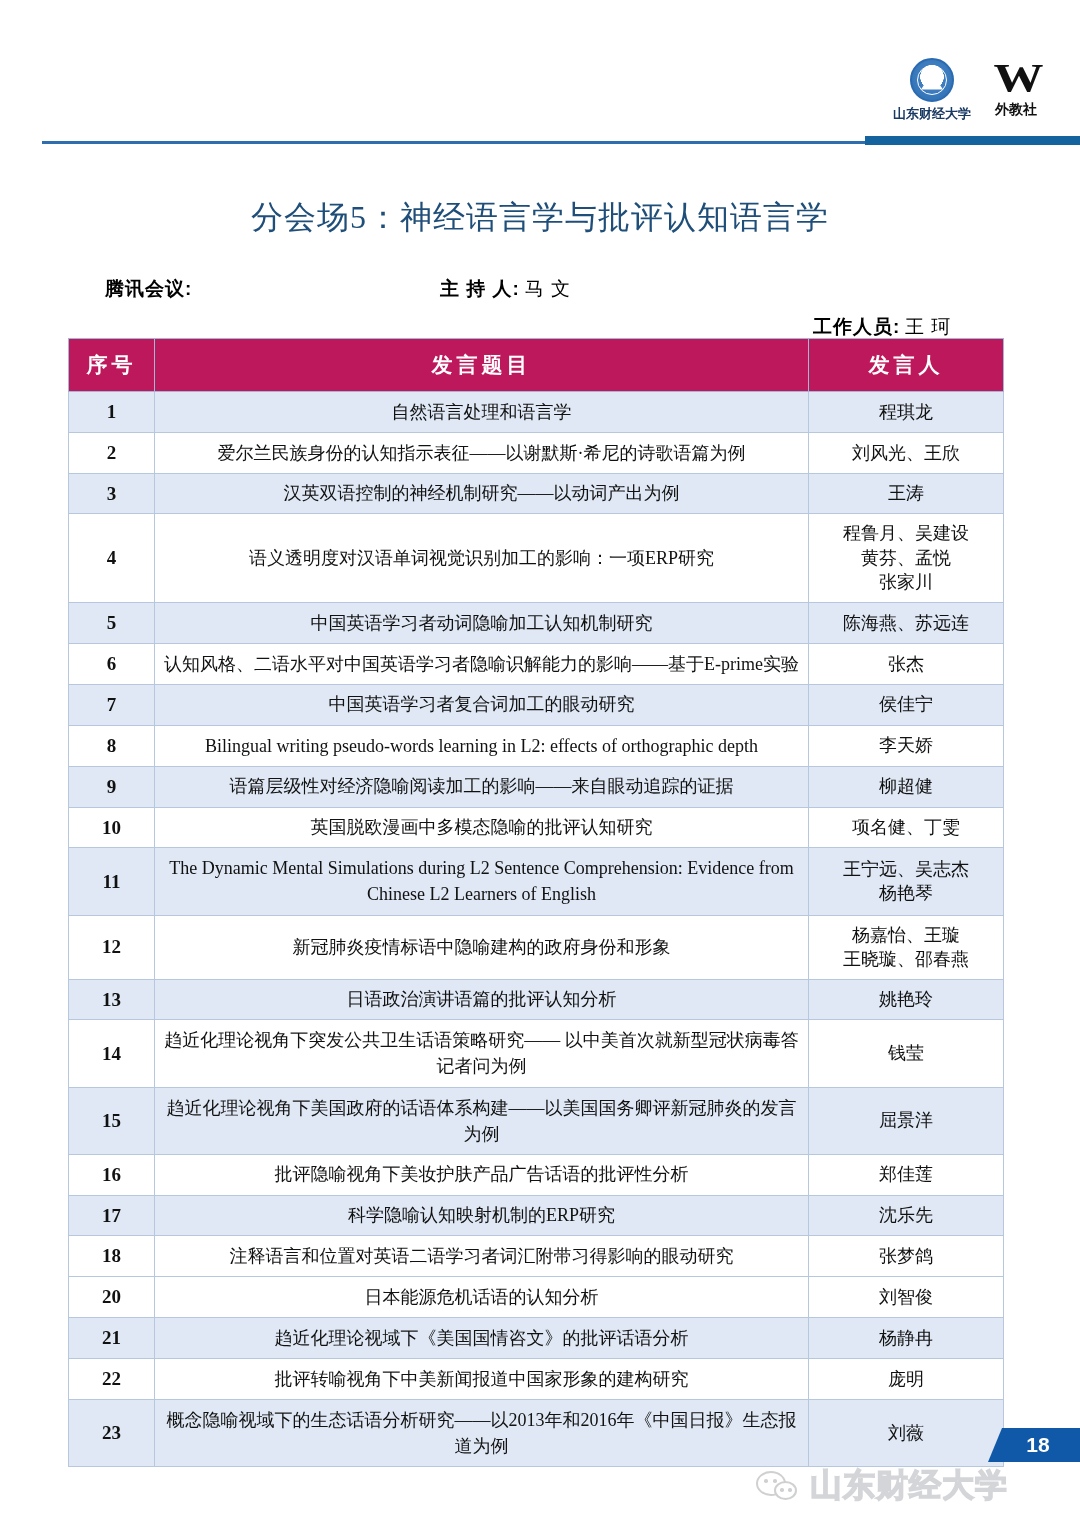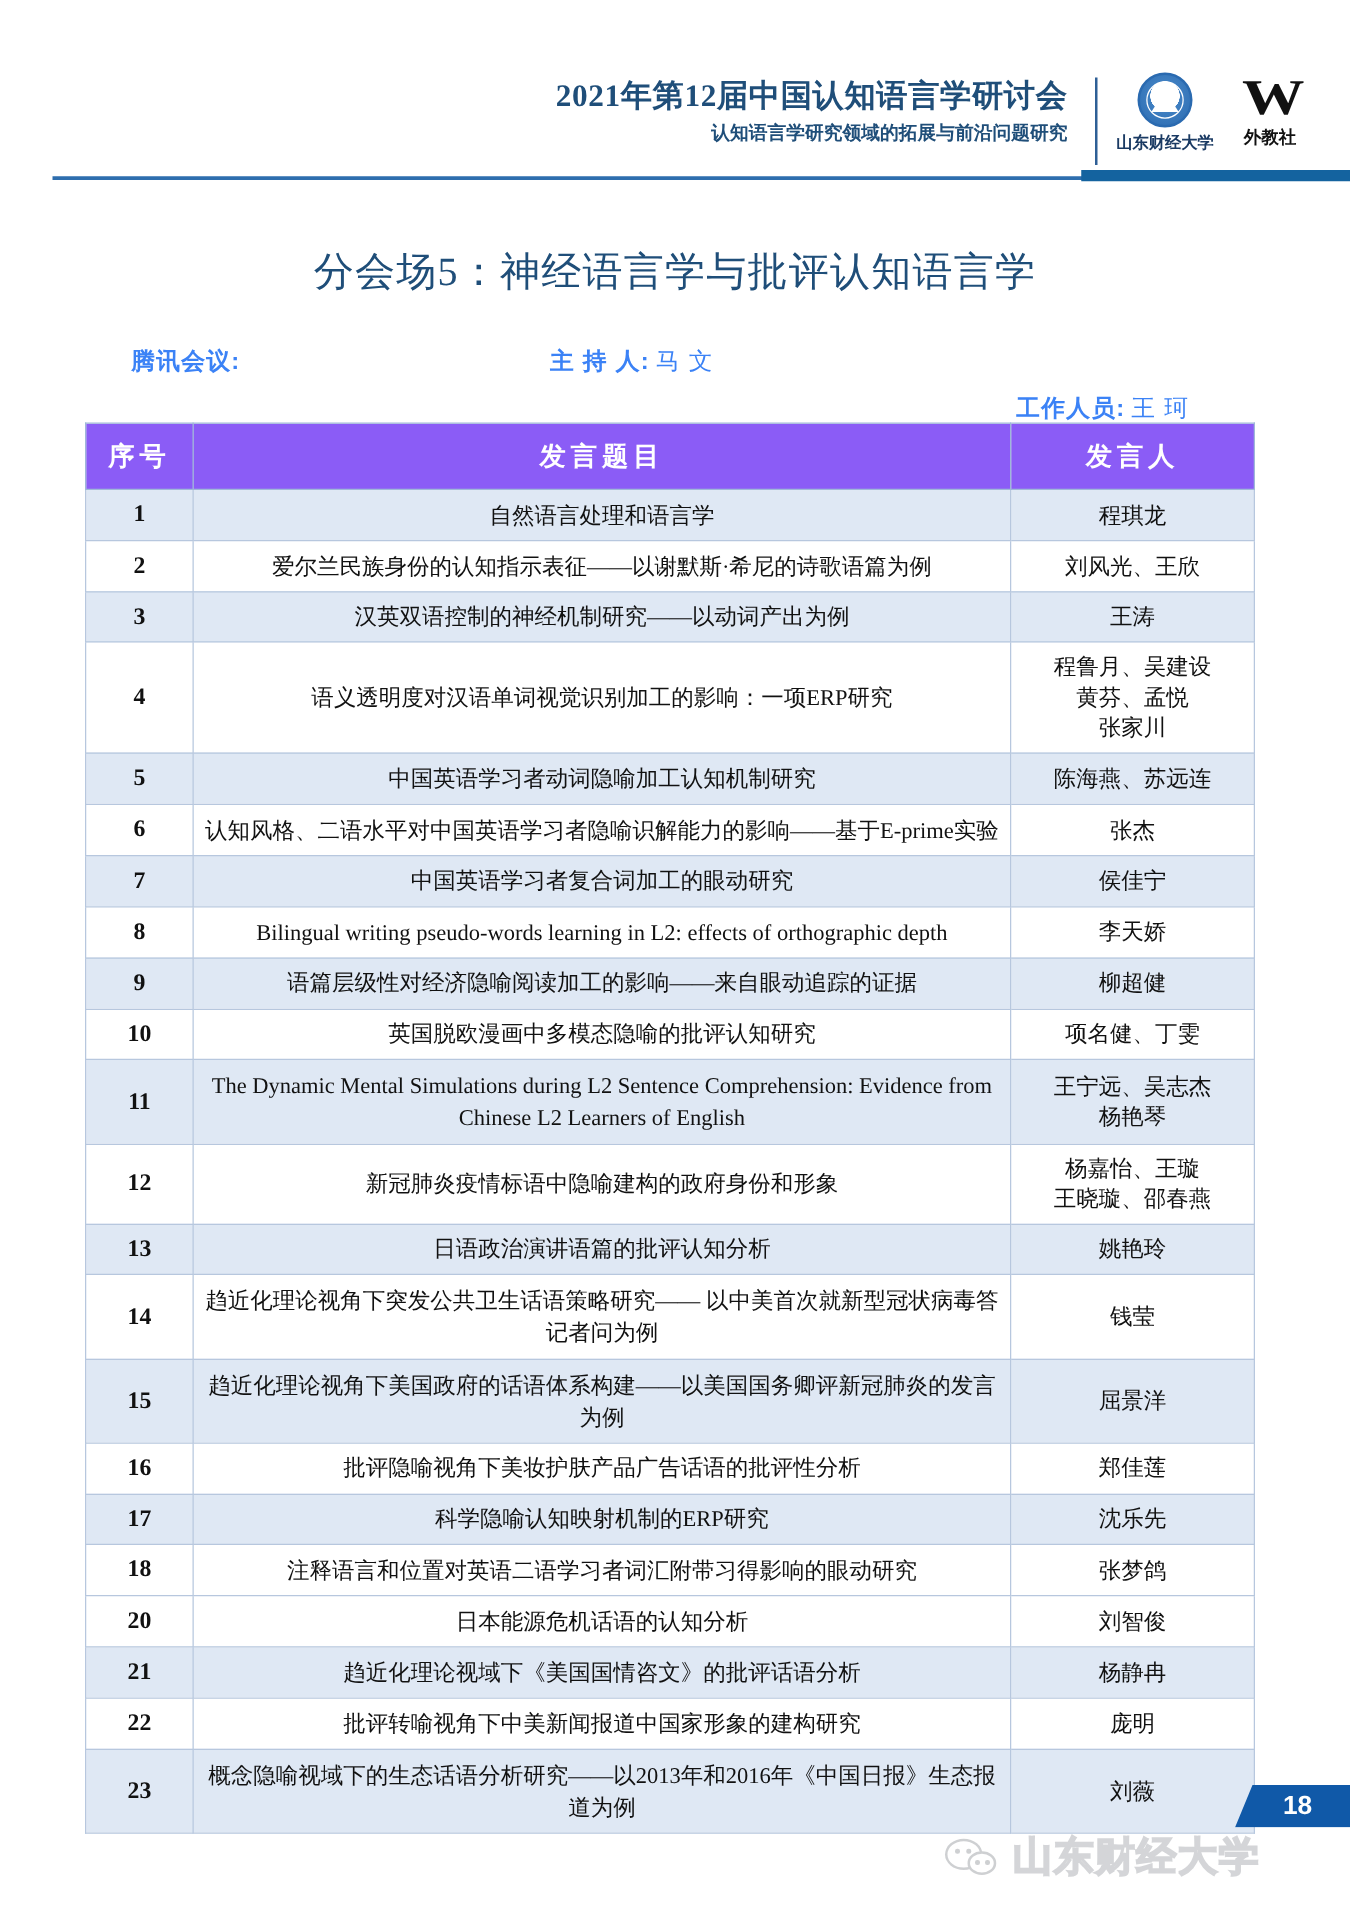"2021年第12届中国认知语言学研讨会" div.header-titles { html: <div> <div>2021年第12届中国认知语言学研讨会</div> <div>认知语言学研究领域的拓展与前沿问题研究</div> </div> -> none }
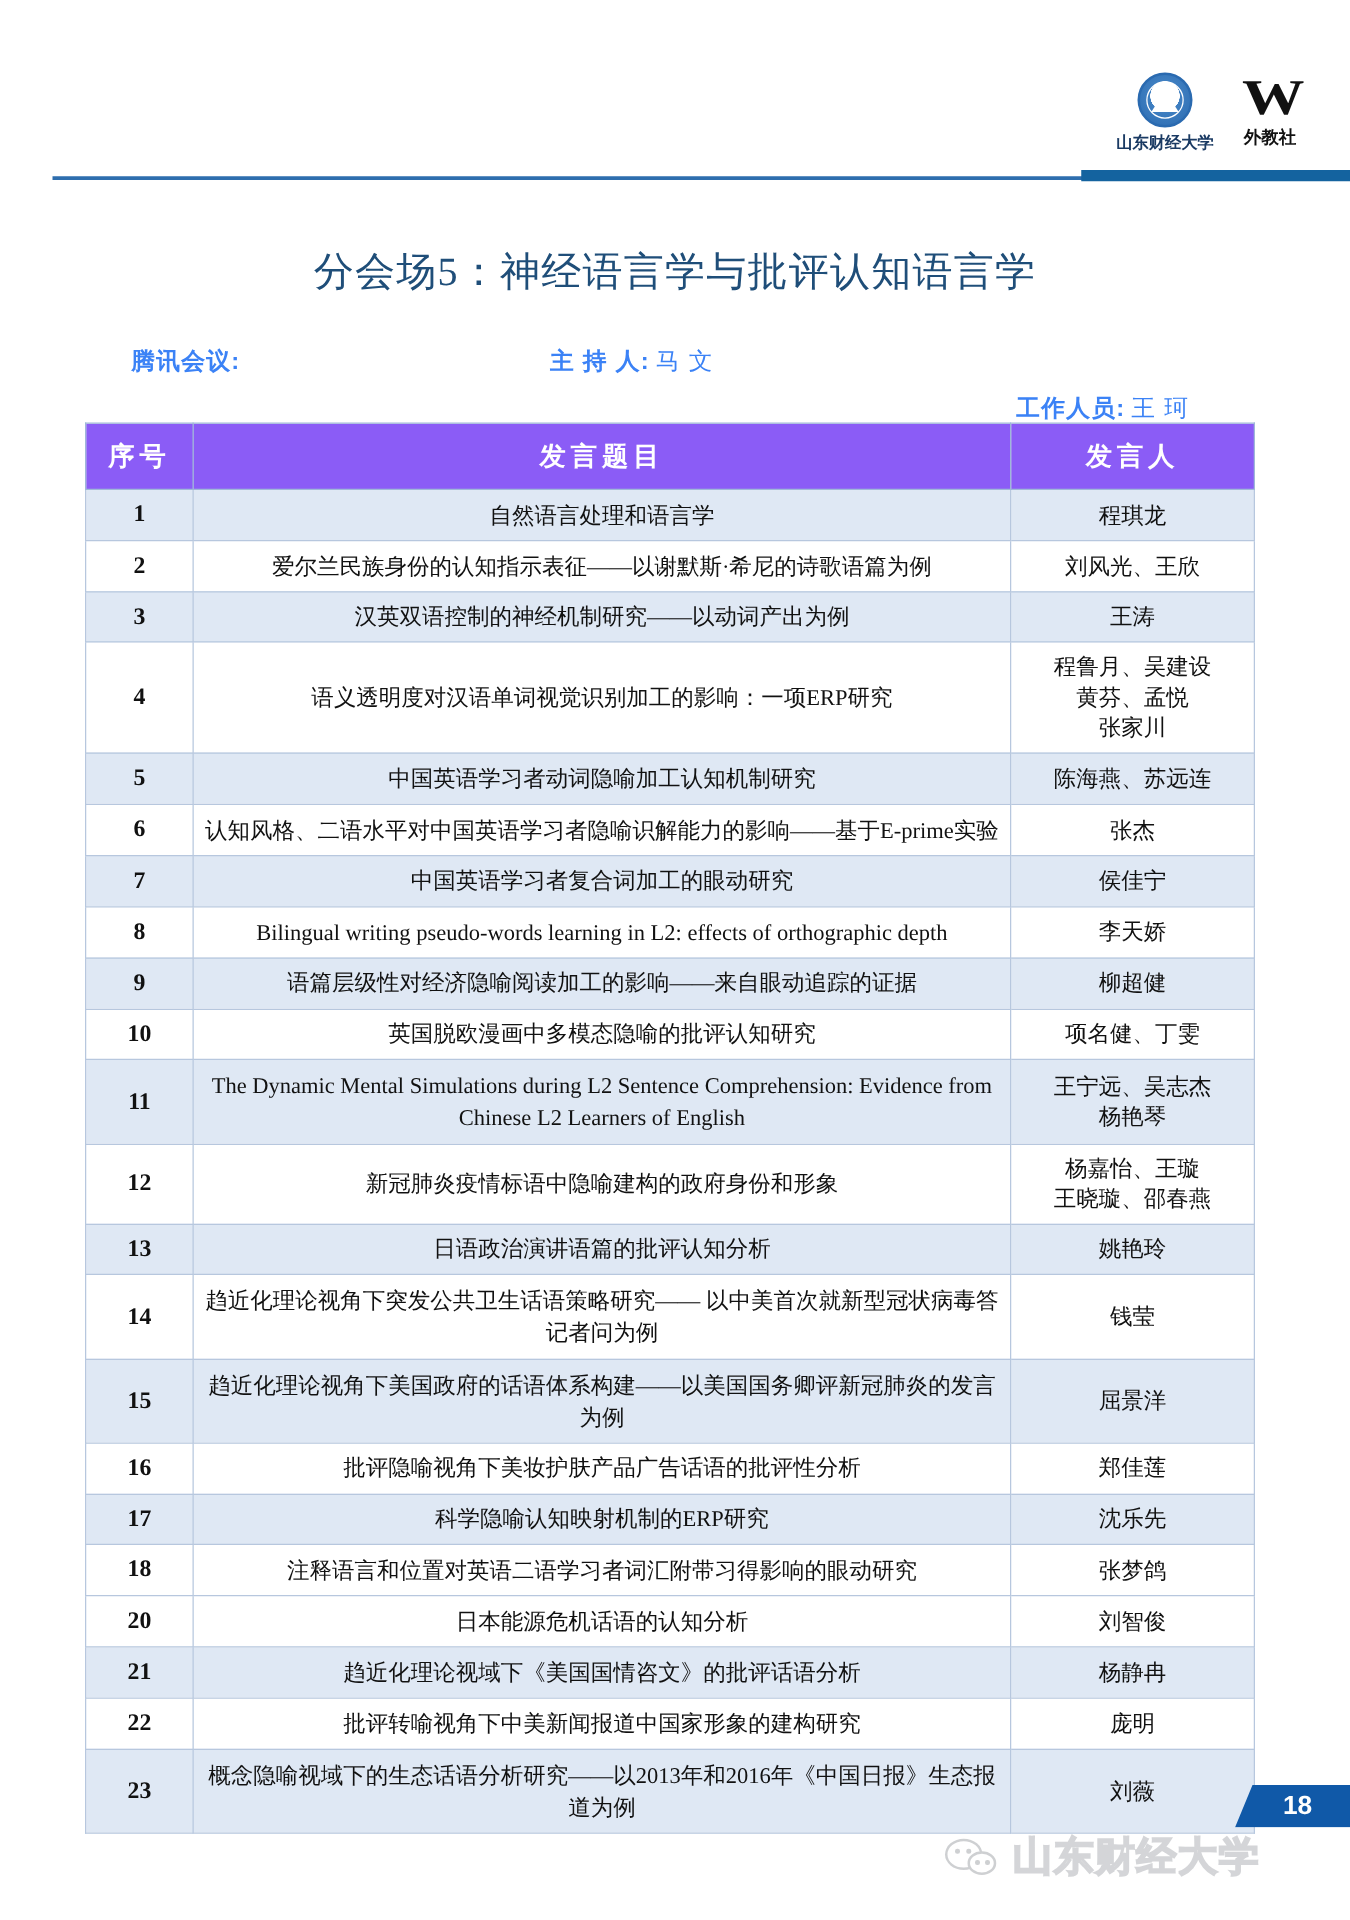"腾讯会议:" .meta-row { color: #3b82f6 -> #000000 }
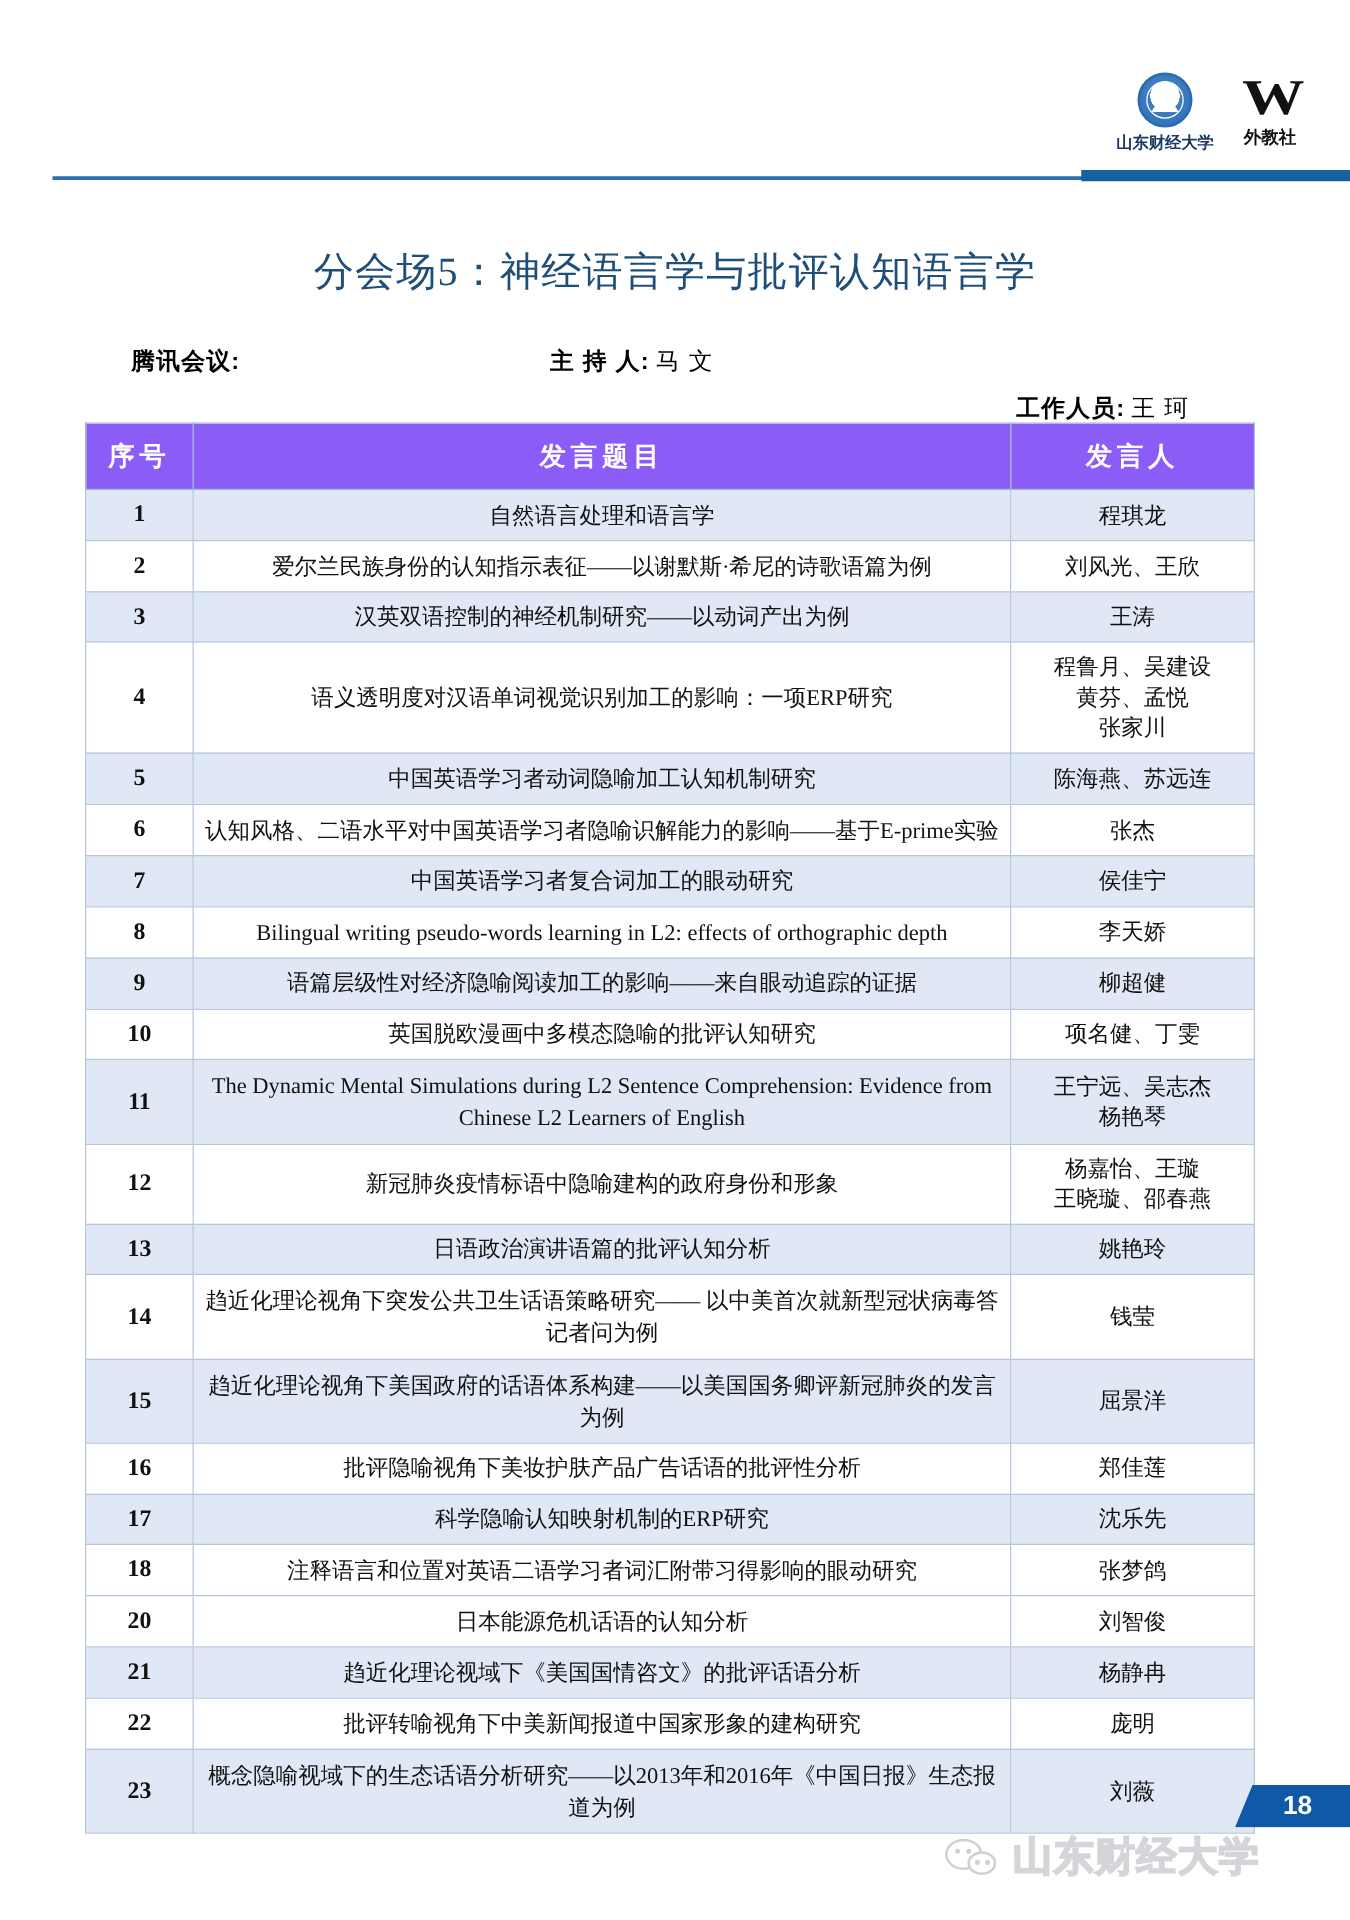"序号" .schedule-table thead th { background: #8b5cf6 -> #be185d }
